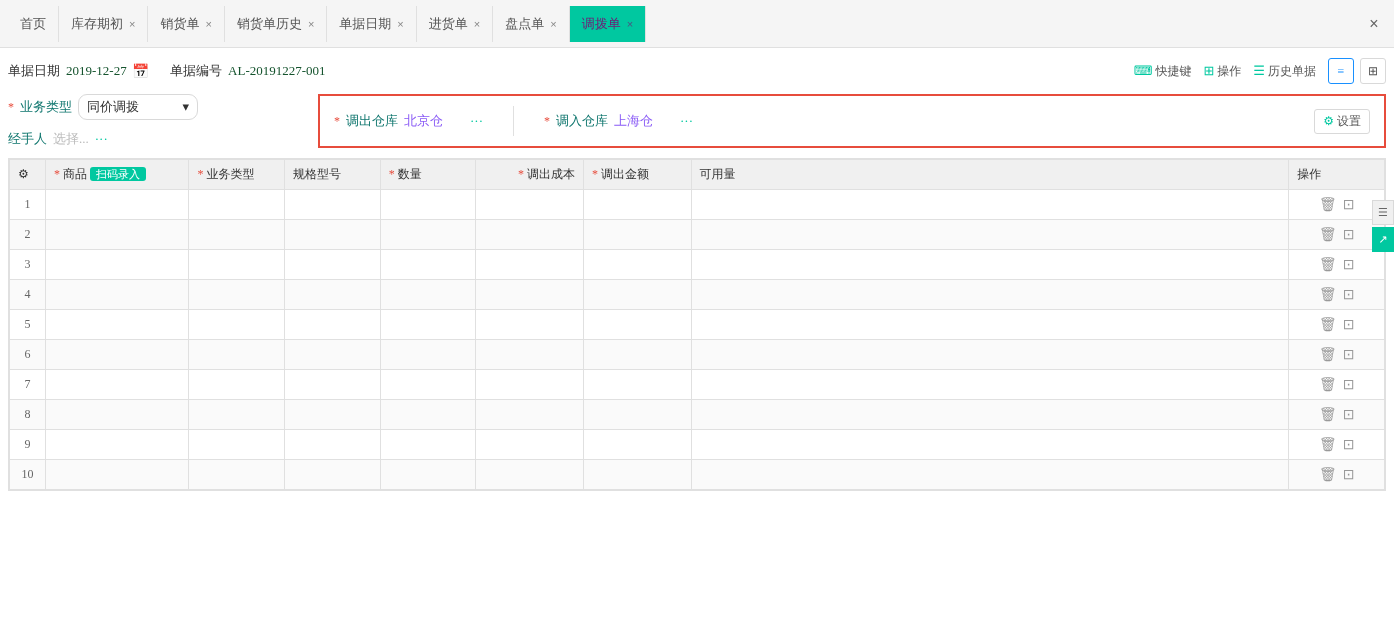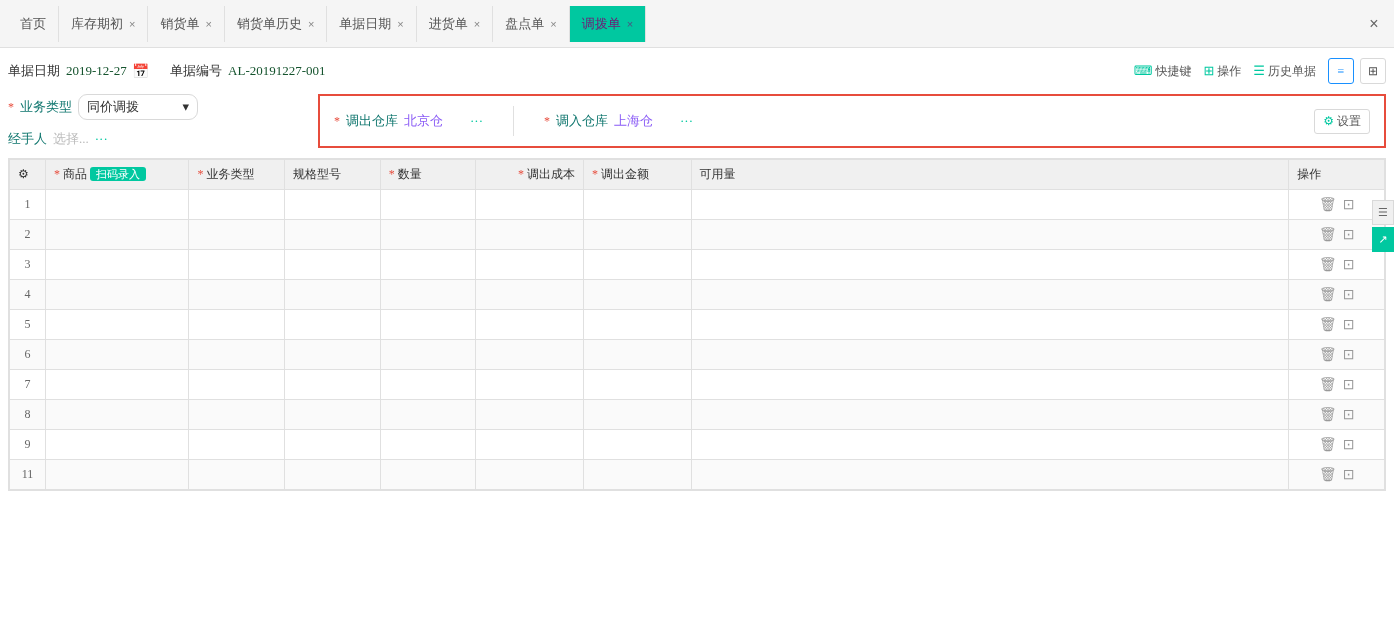"11" td.row-num { text: 11 -> 10 }
